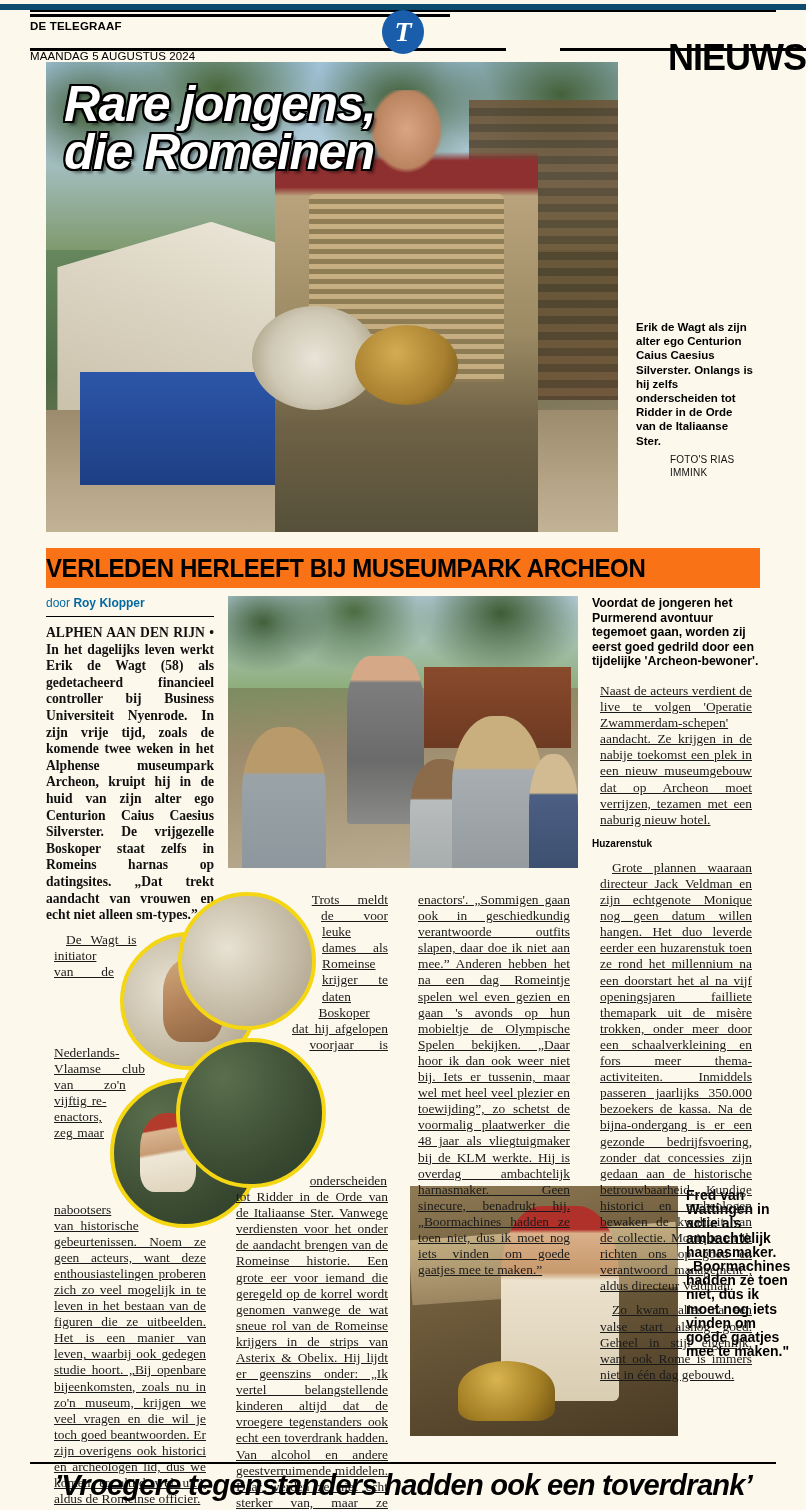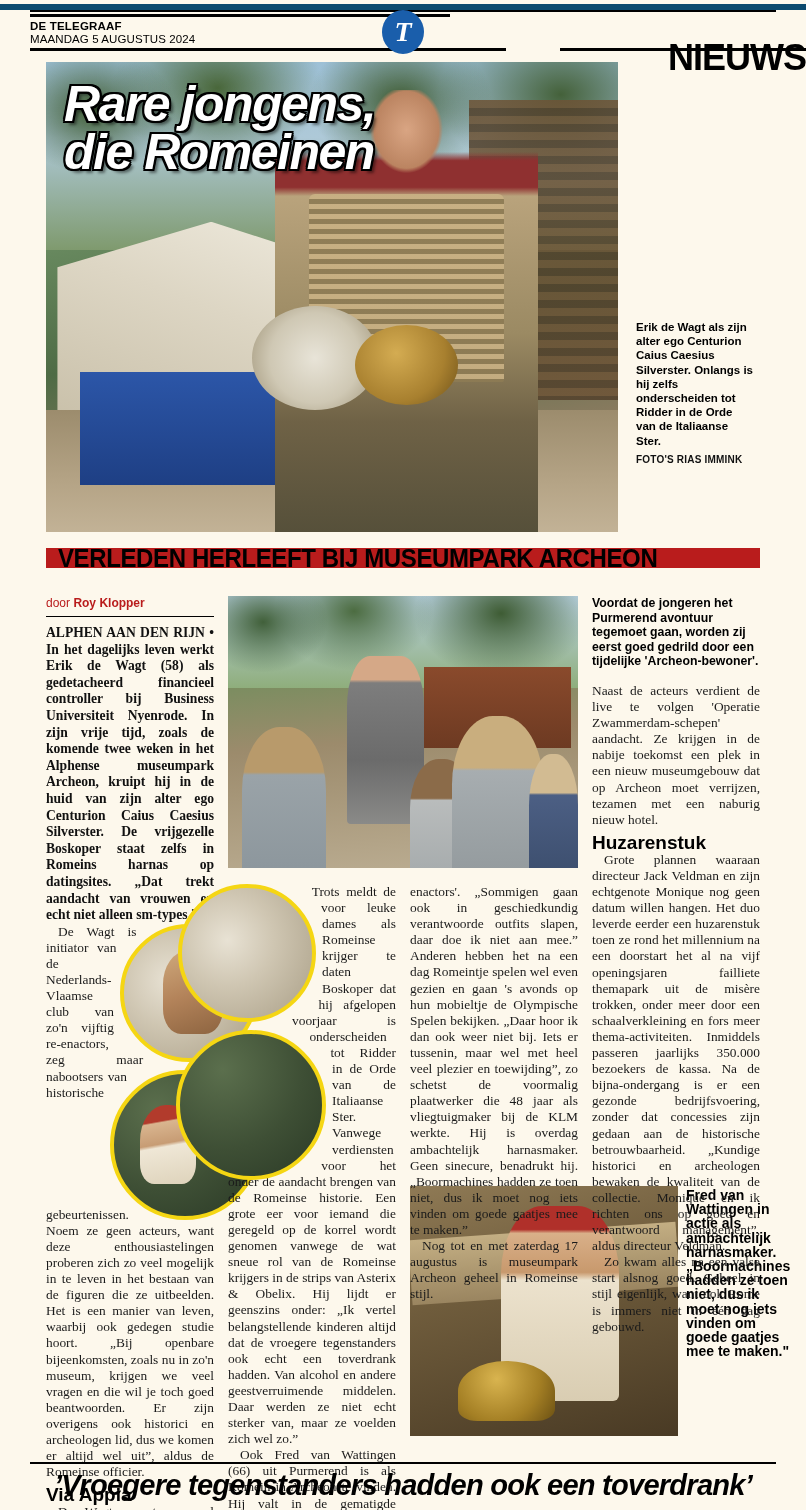"MAANDAG 5 AUGUSTUS 2024" .mast-date { margin-top: 1px -> 18px }
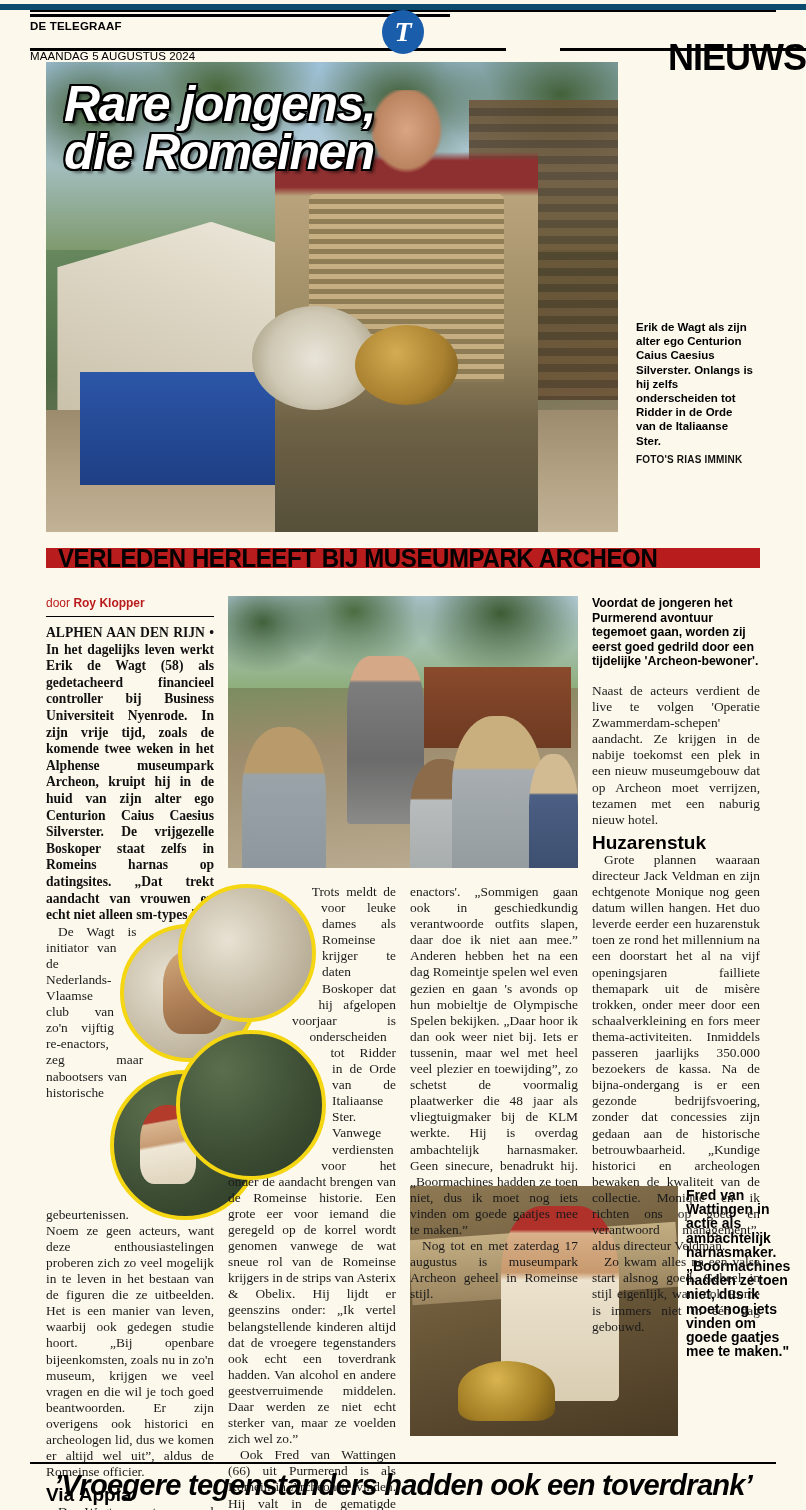"FOTO'S RIAS IMMINK" .hero-credit { font-weight: bold -> normal; margin-left: none -> 34px }
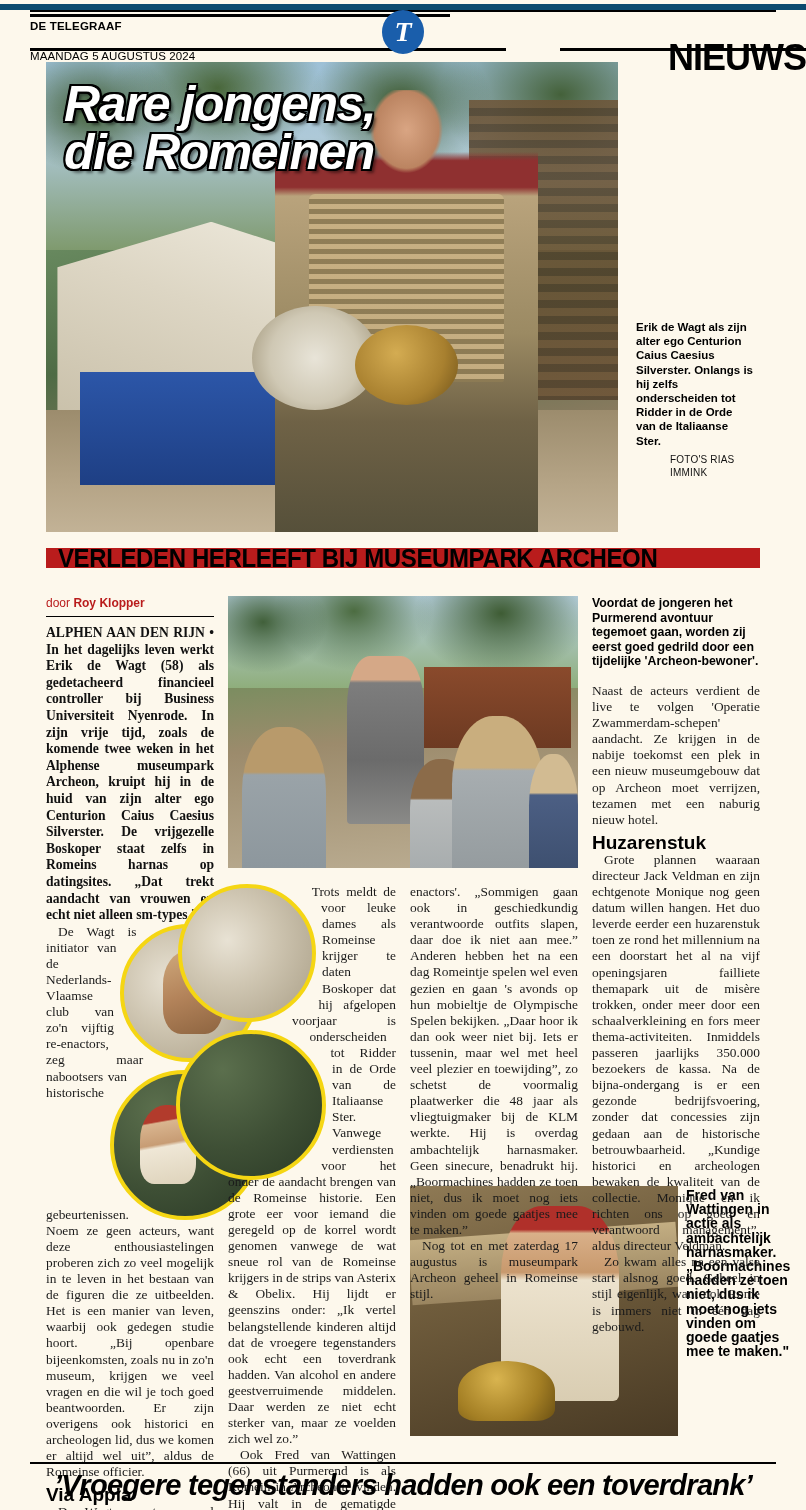"VERLEDEN HERLEEFT BIJ MUSEUMPARK ARCHEON" .yellow-banner { background: #b91c1c -> #f97316; height: 20px -> 40px; padding-left: 12px -> none }
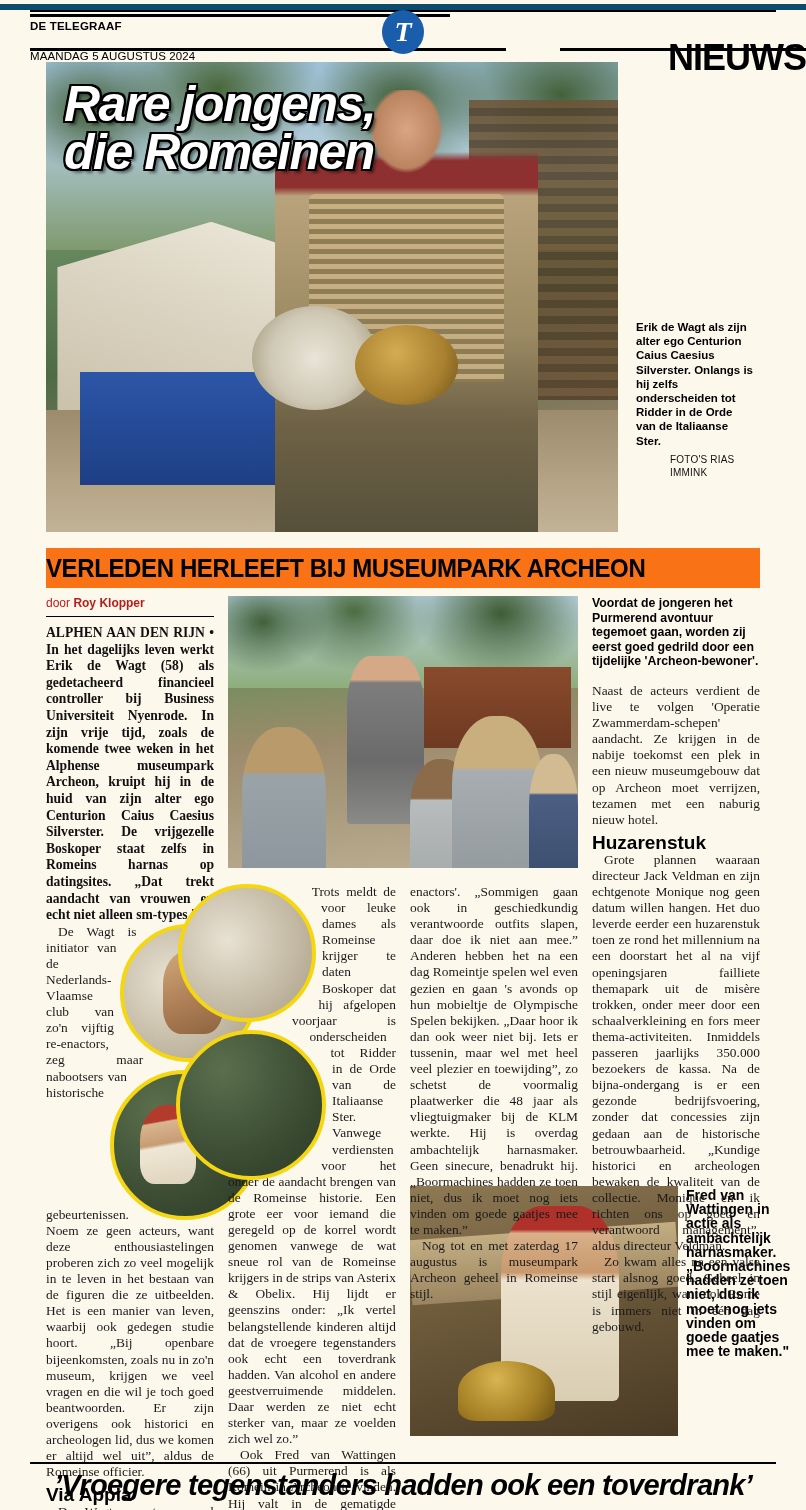"door Roy Klopper" .byline { color: #b91c1c -> #0369a1 }
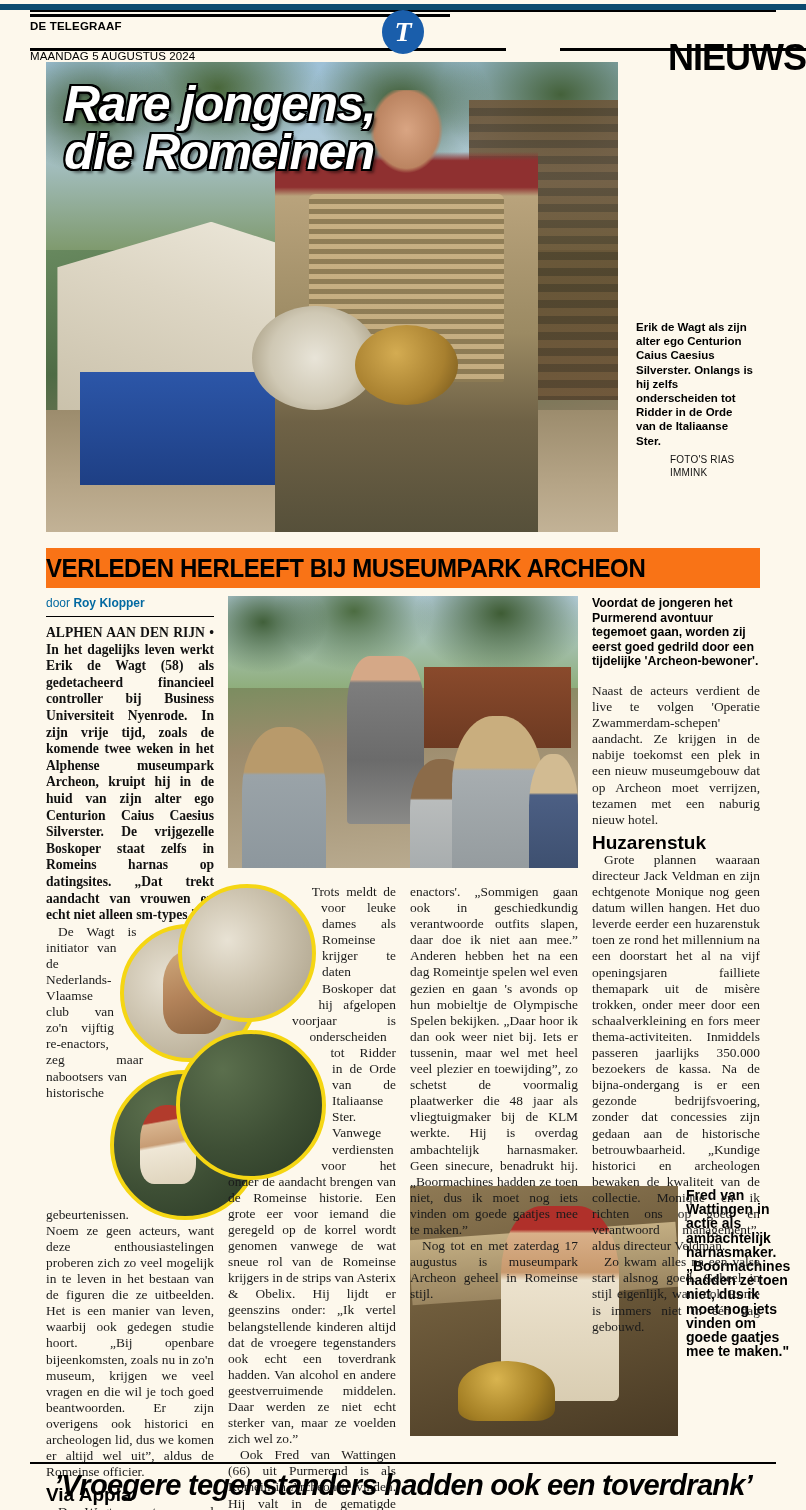"Naast de acteurs verdient de" .body-text p { margin: 0 -> 8px; text-decoration: none -> underline }
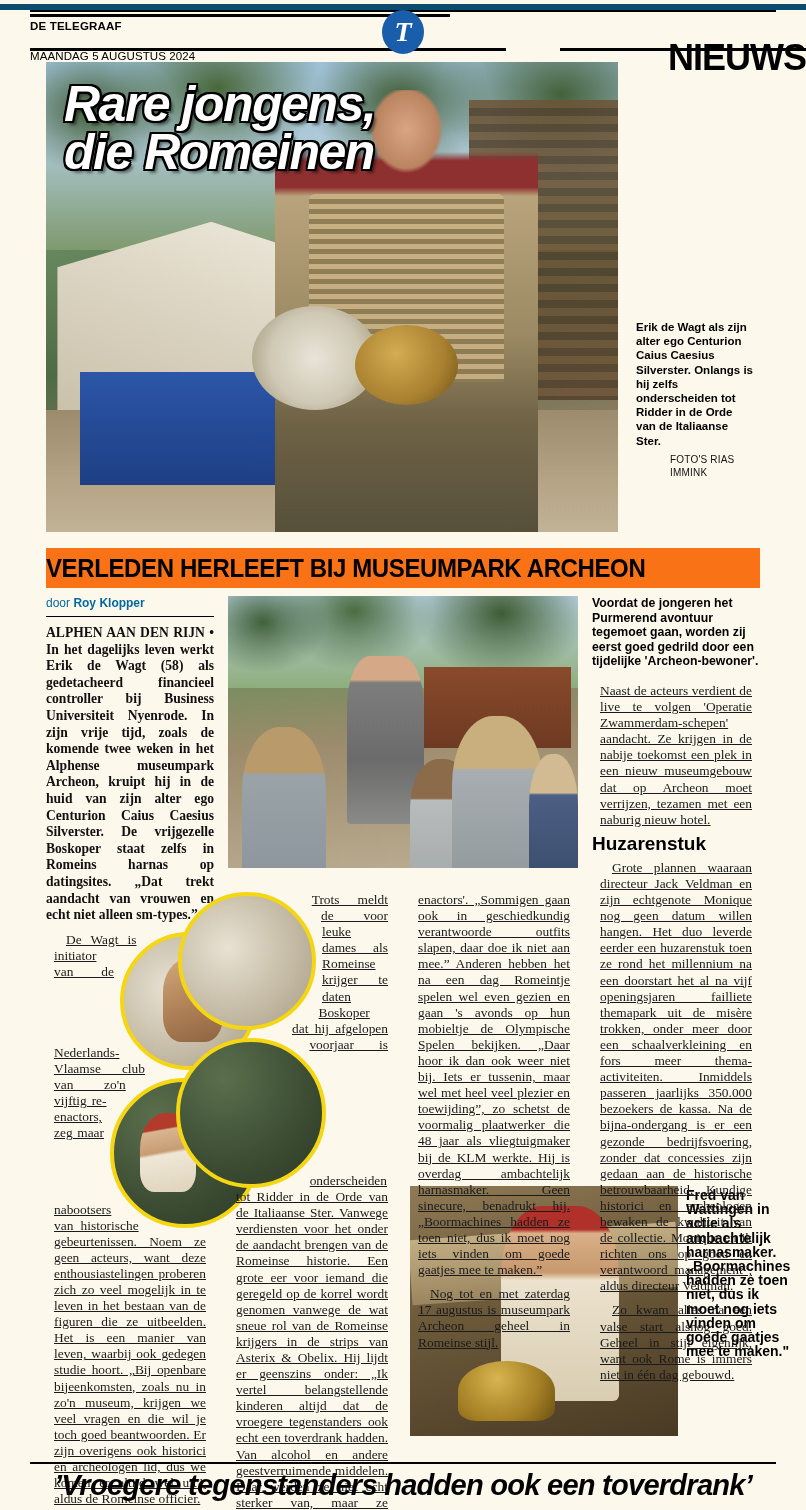"Huzarenstuk" .subhead { font-size: 19px -> 10px }
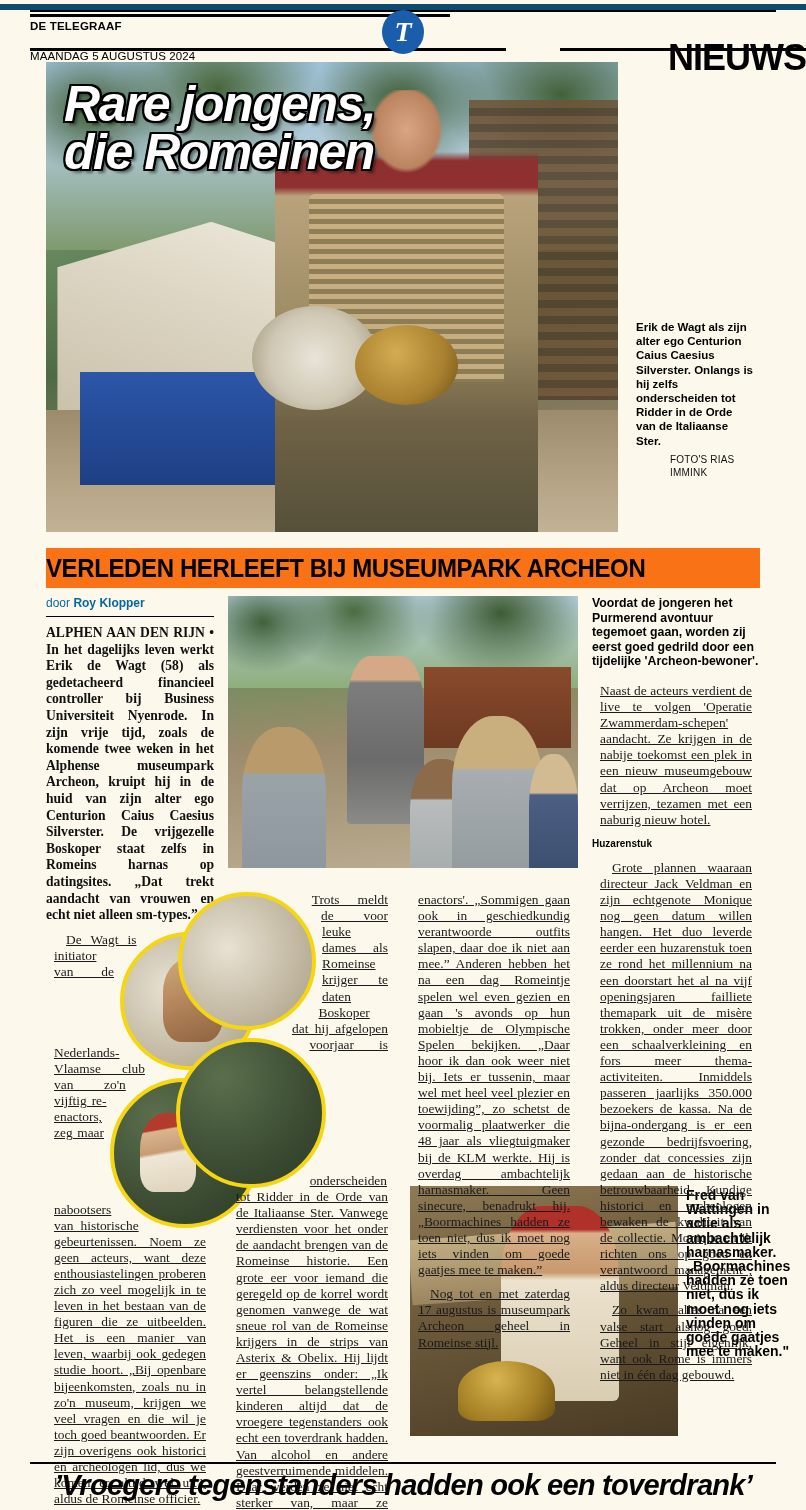"Nog tot en met zaterdag" p { html: <p>Nog tot en met zaterdag 17 augustus is museumpark Archeon geheel in Romeinse stijl.</p> -> none }
